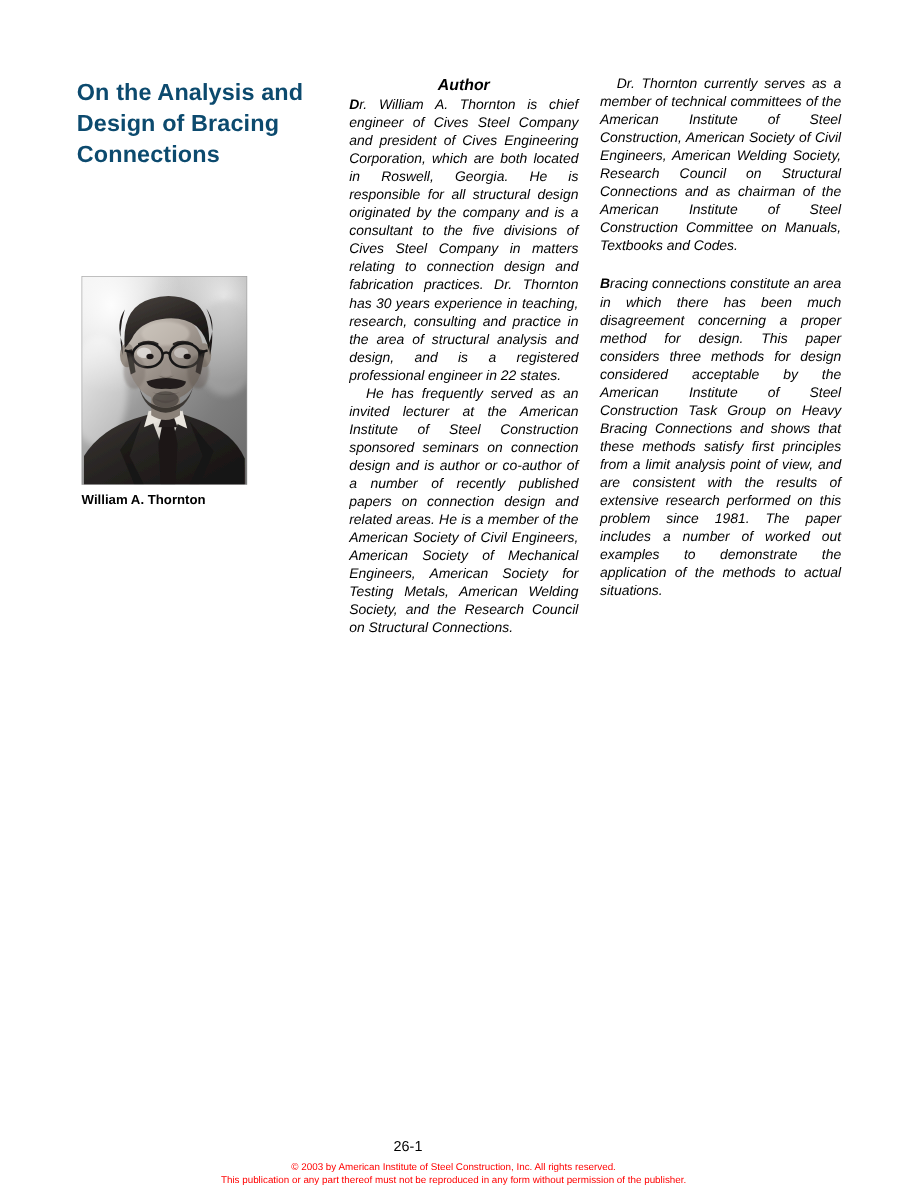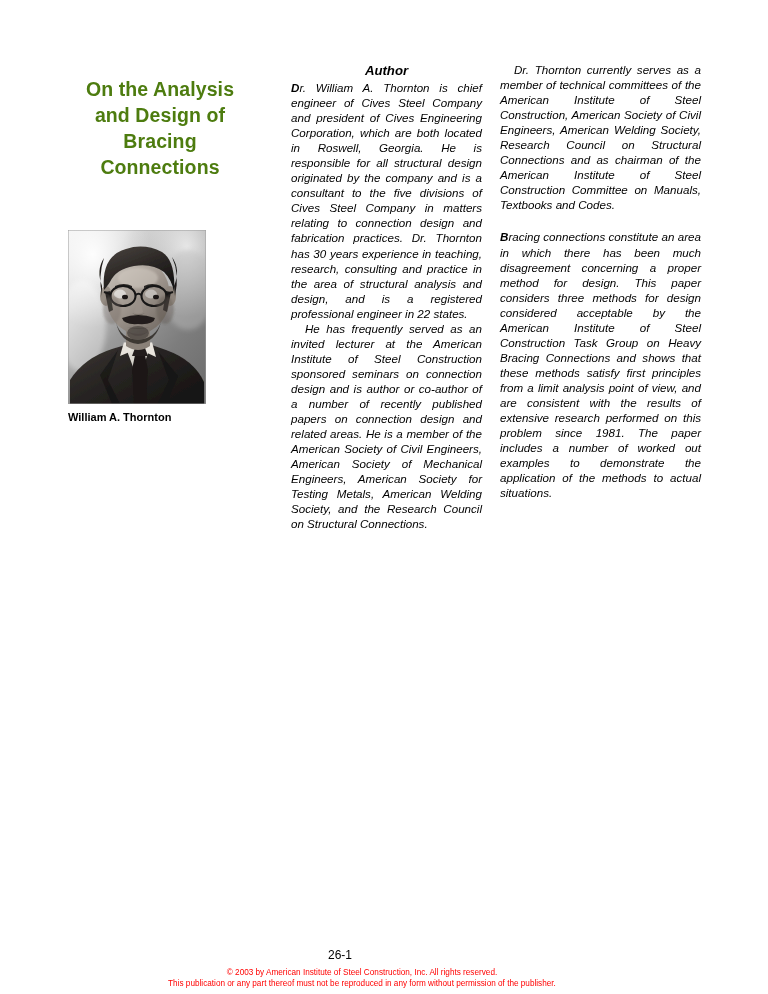"On the Analysis and Design" #doc-title { color: #4d7c0f -> #0c4a6e; margin: 16px -> 4px; text-align: center -> left }
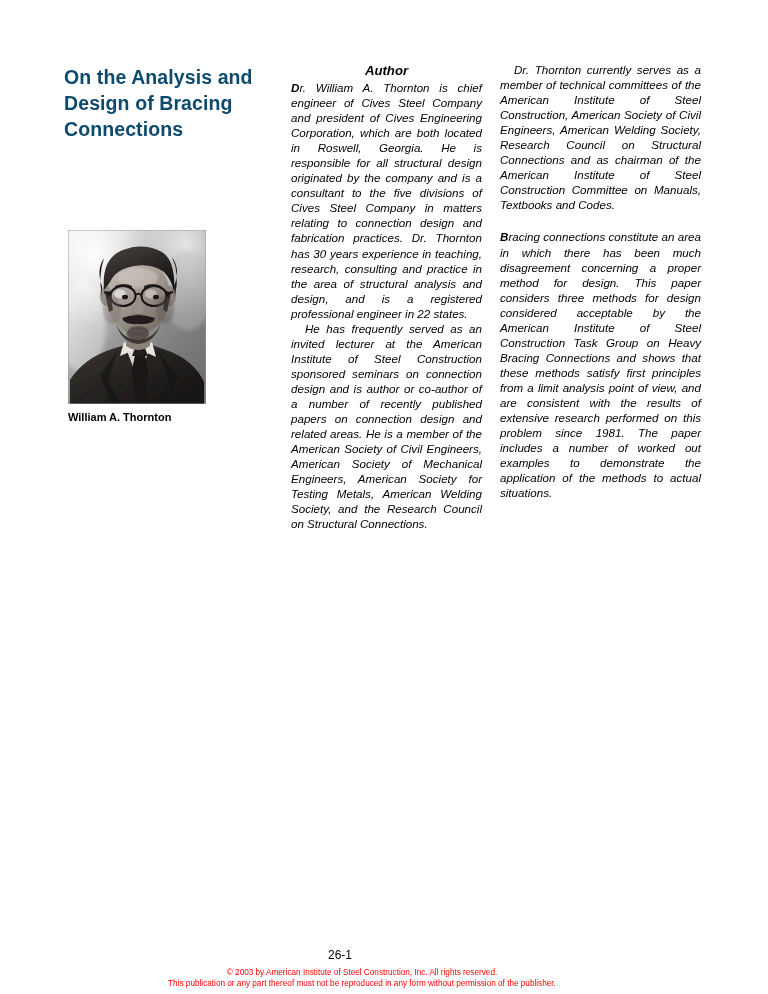"© 2003 by American Institute" #copyright { padding-left: none -> 16px }
